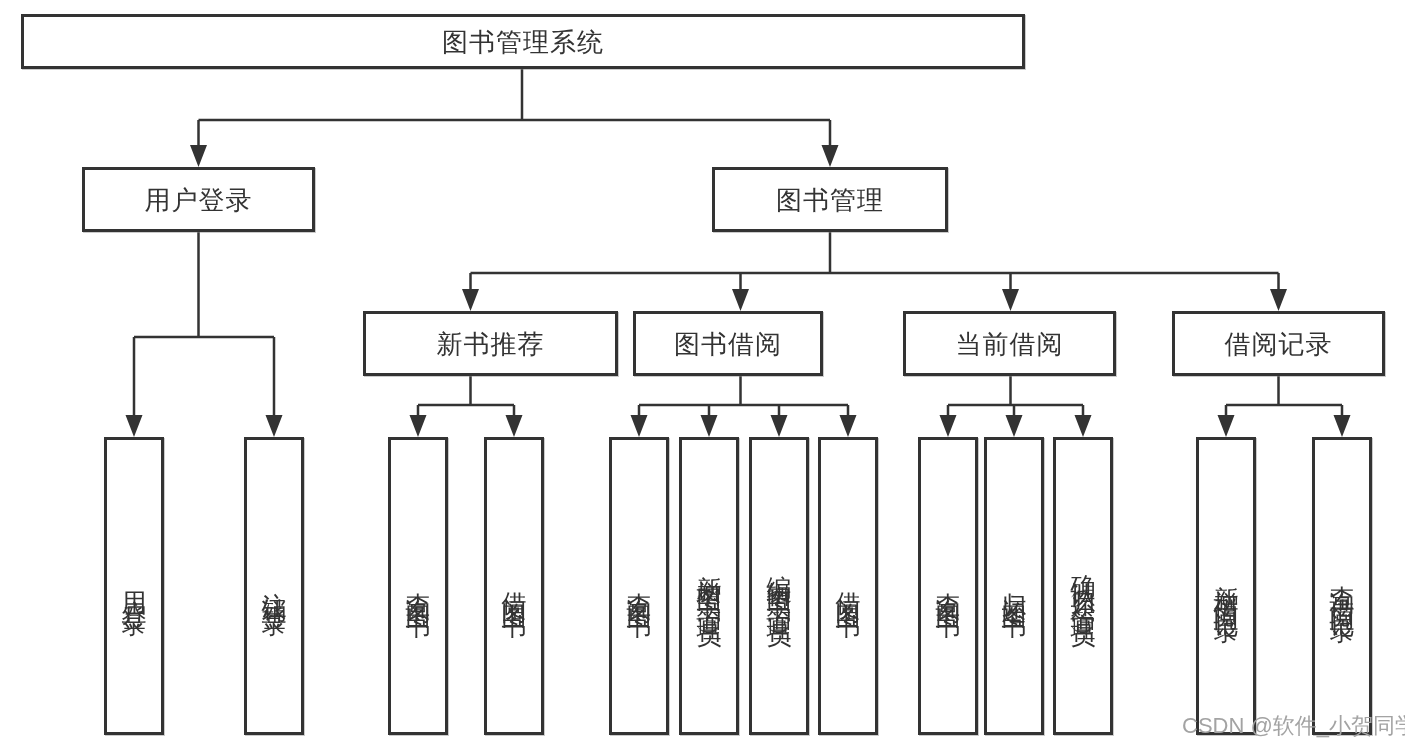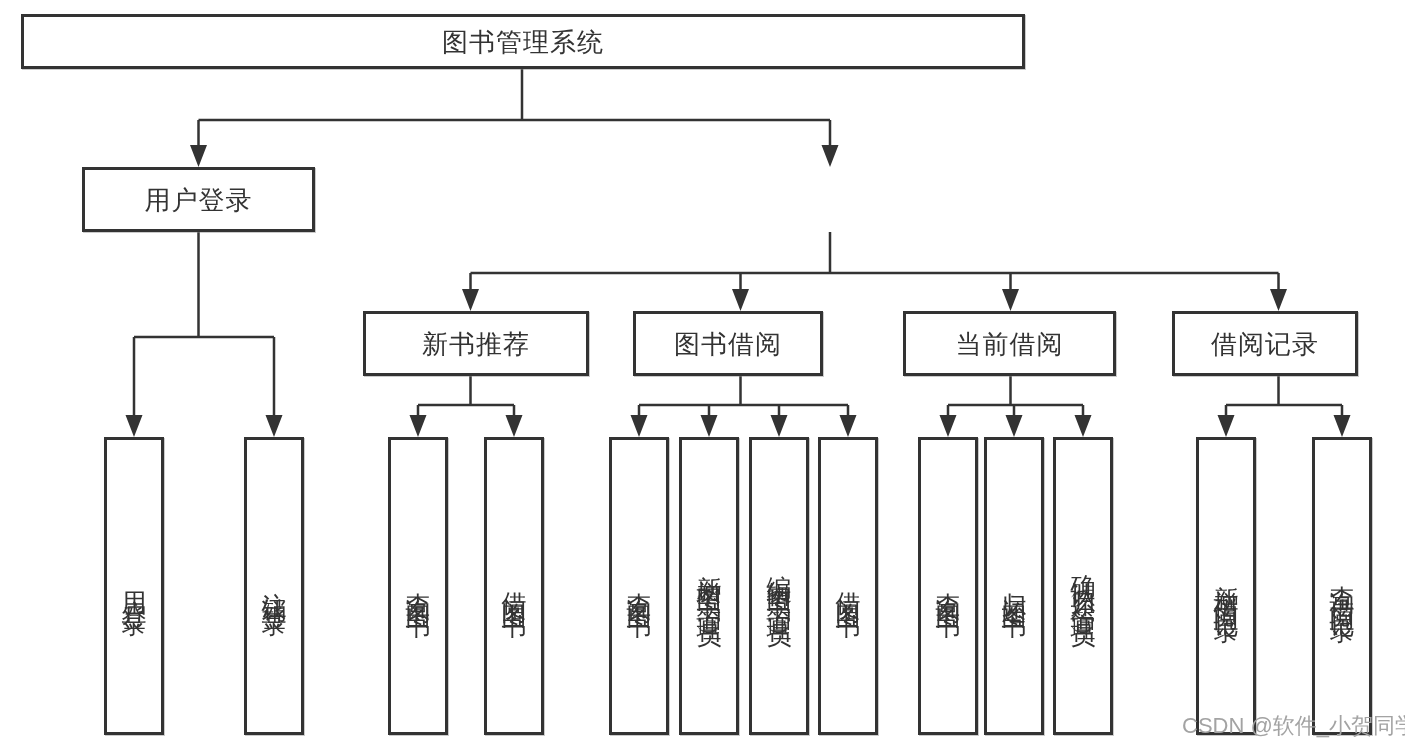"图书管理" div.node { html: none -> <div>图书管理</div> }
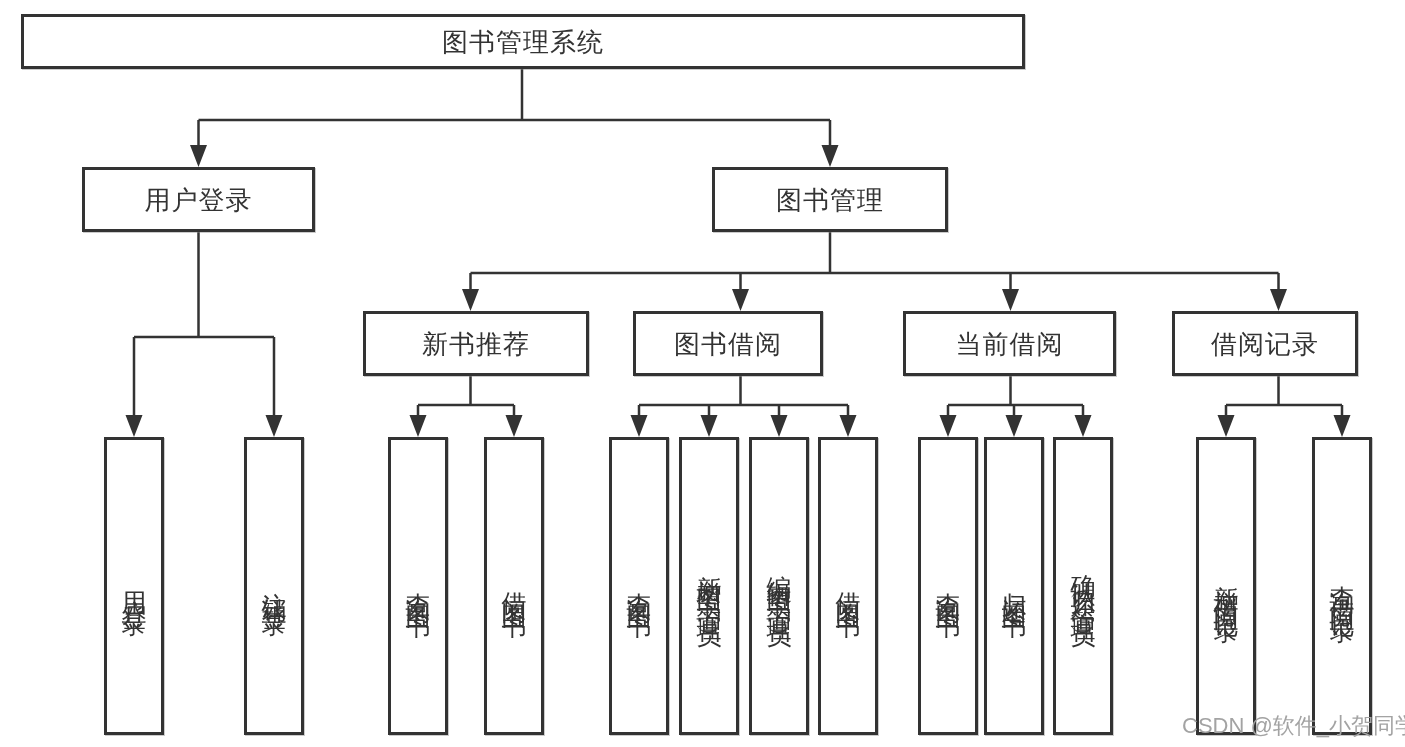"新书推荐" .l3-1 { width: 226px -> 255px }
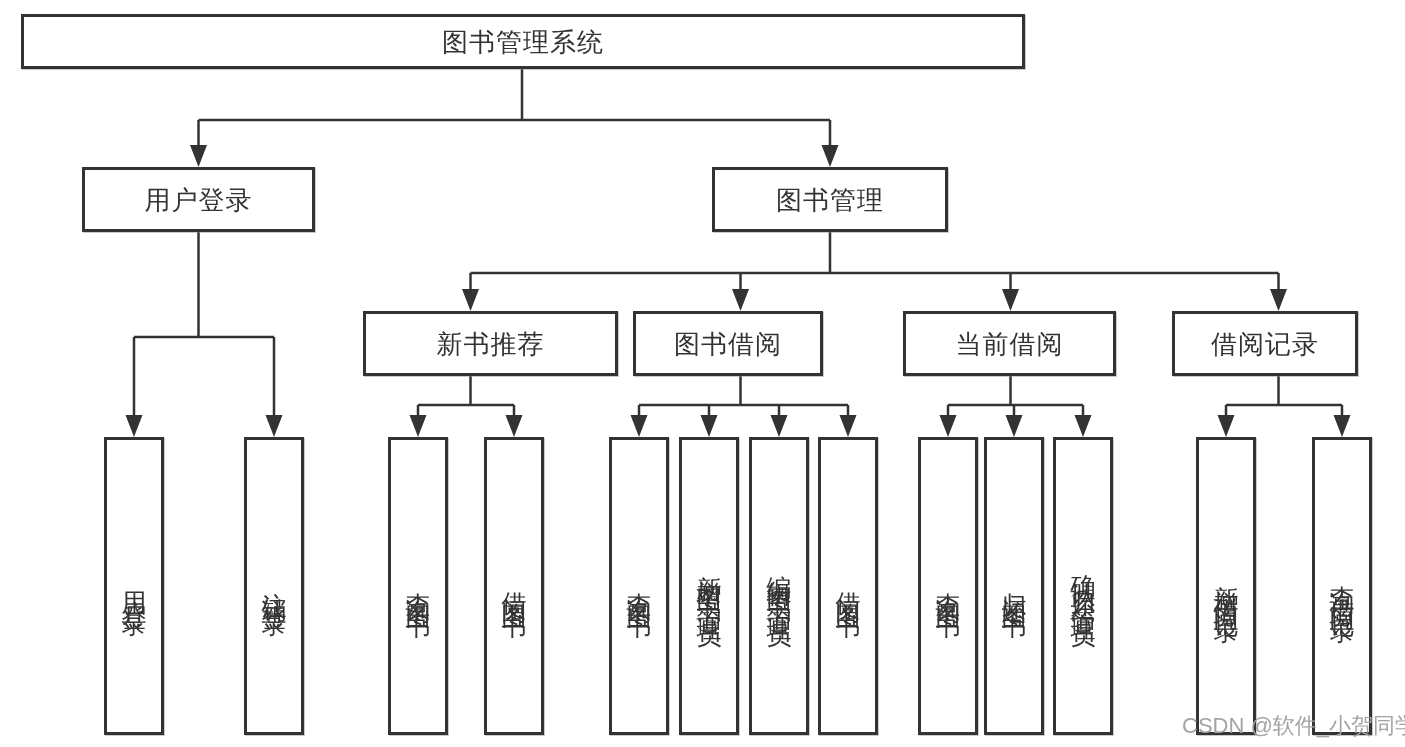"借阅记录" .l3-4 { width: 186px -> 213px }
